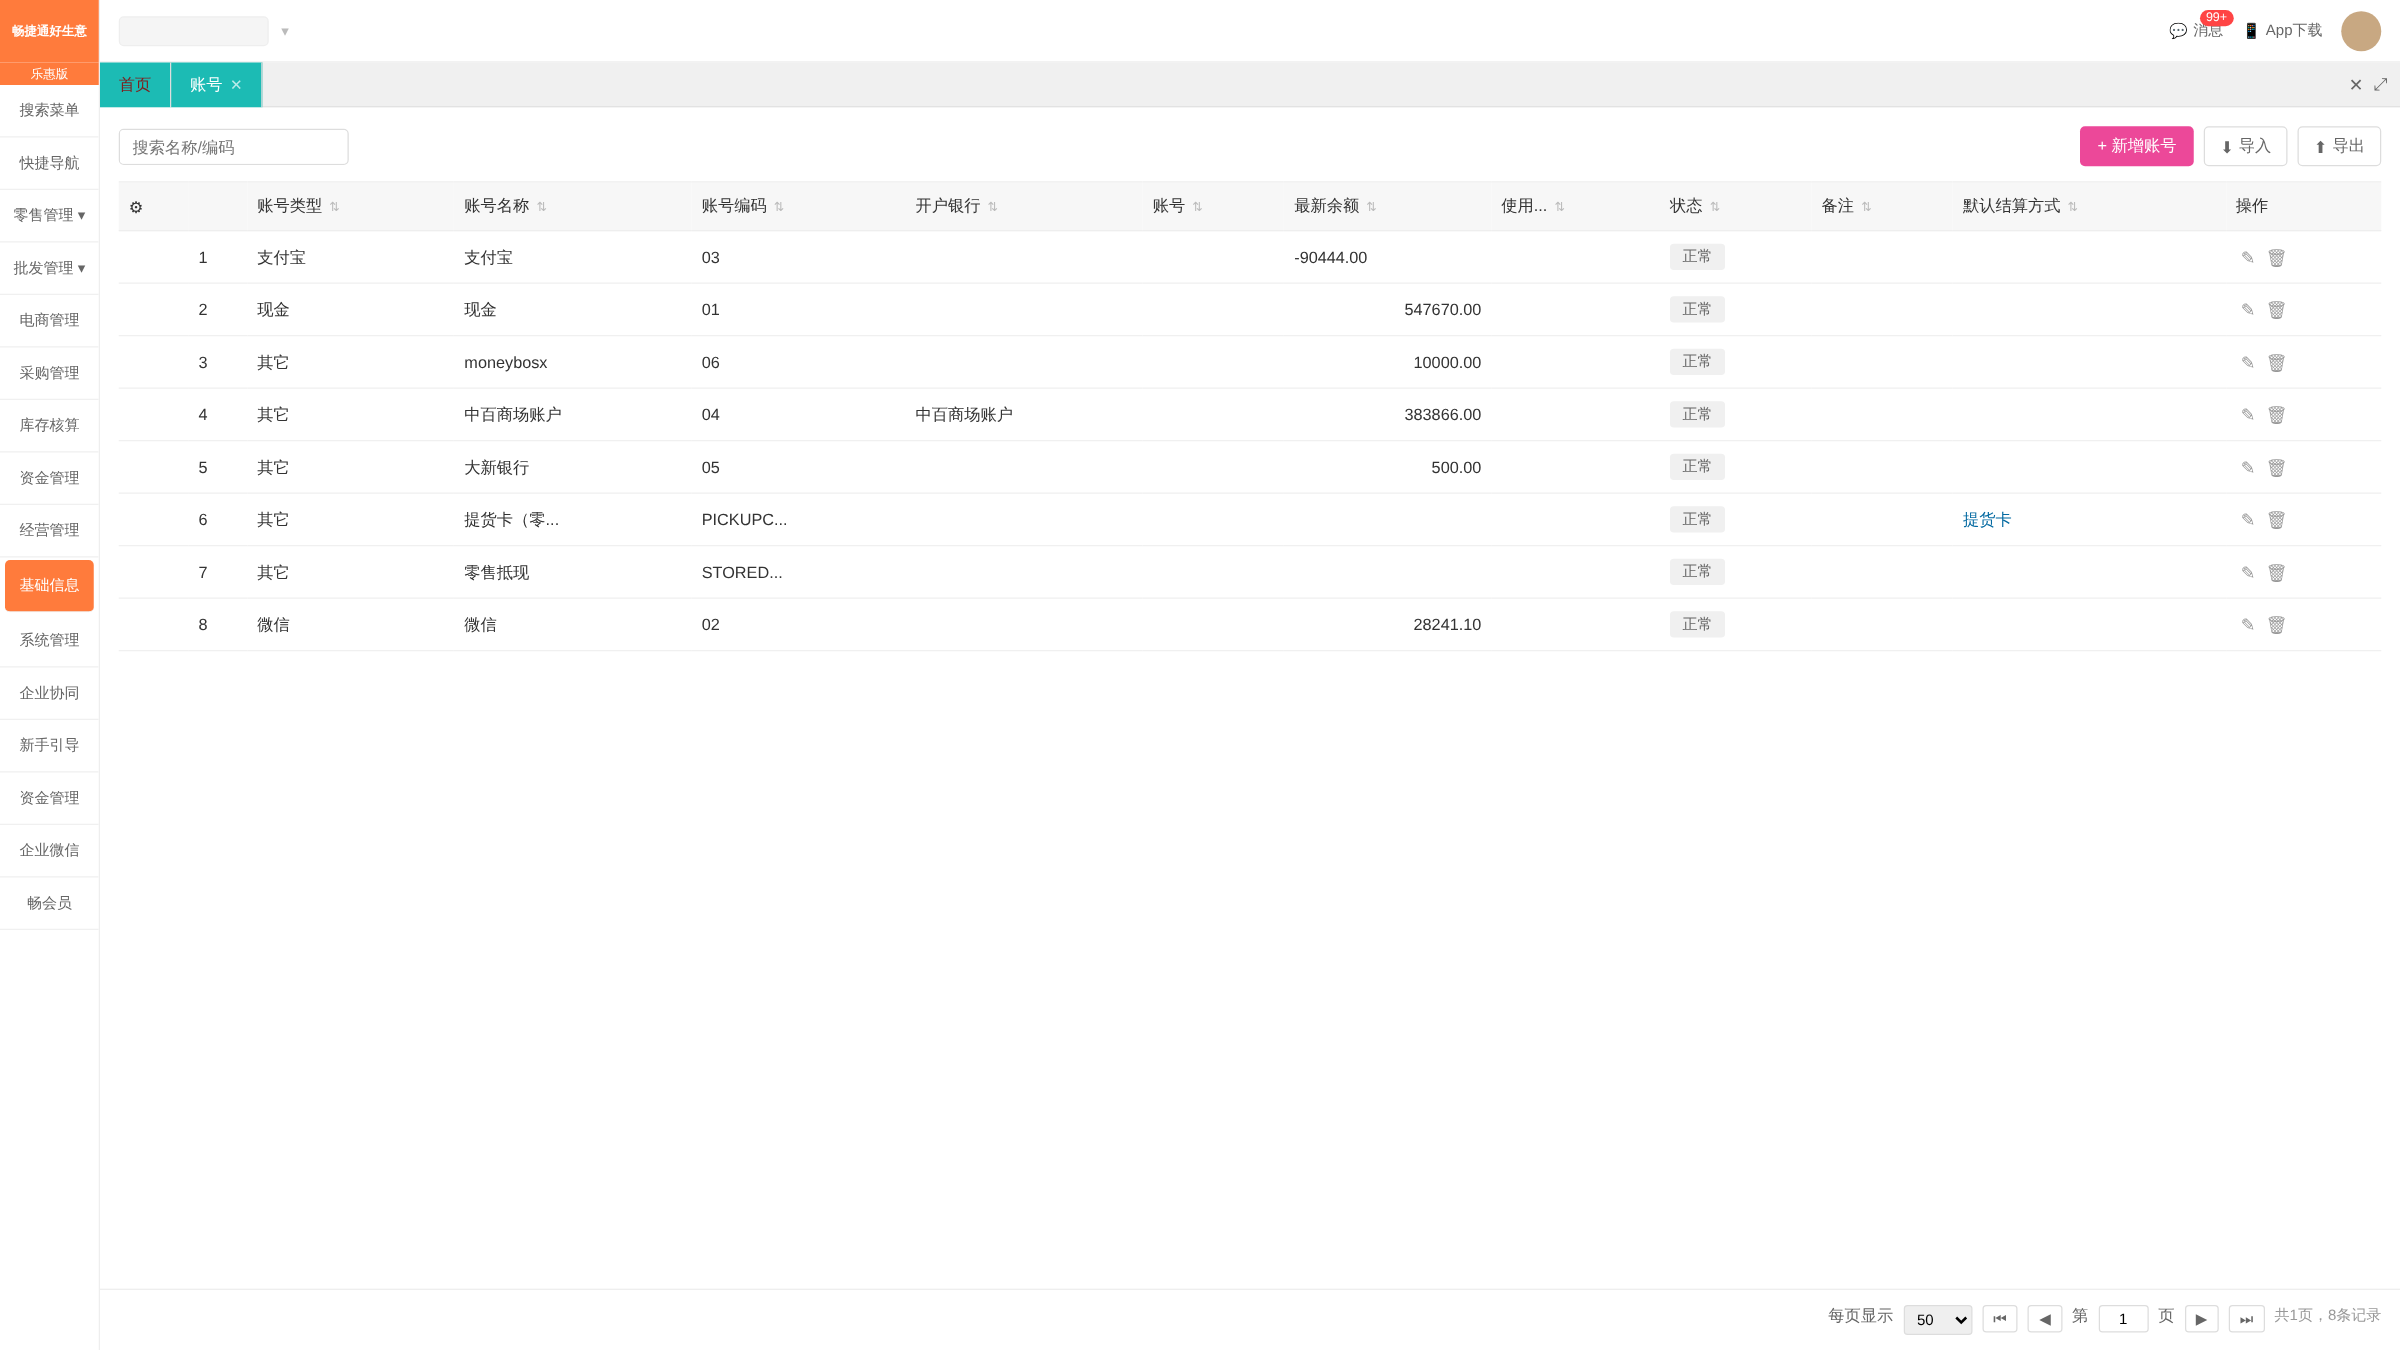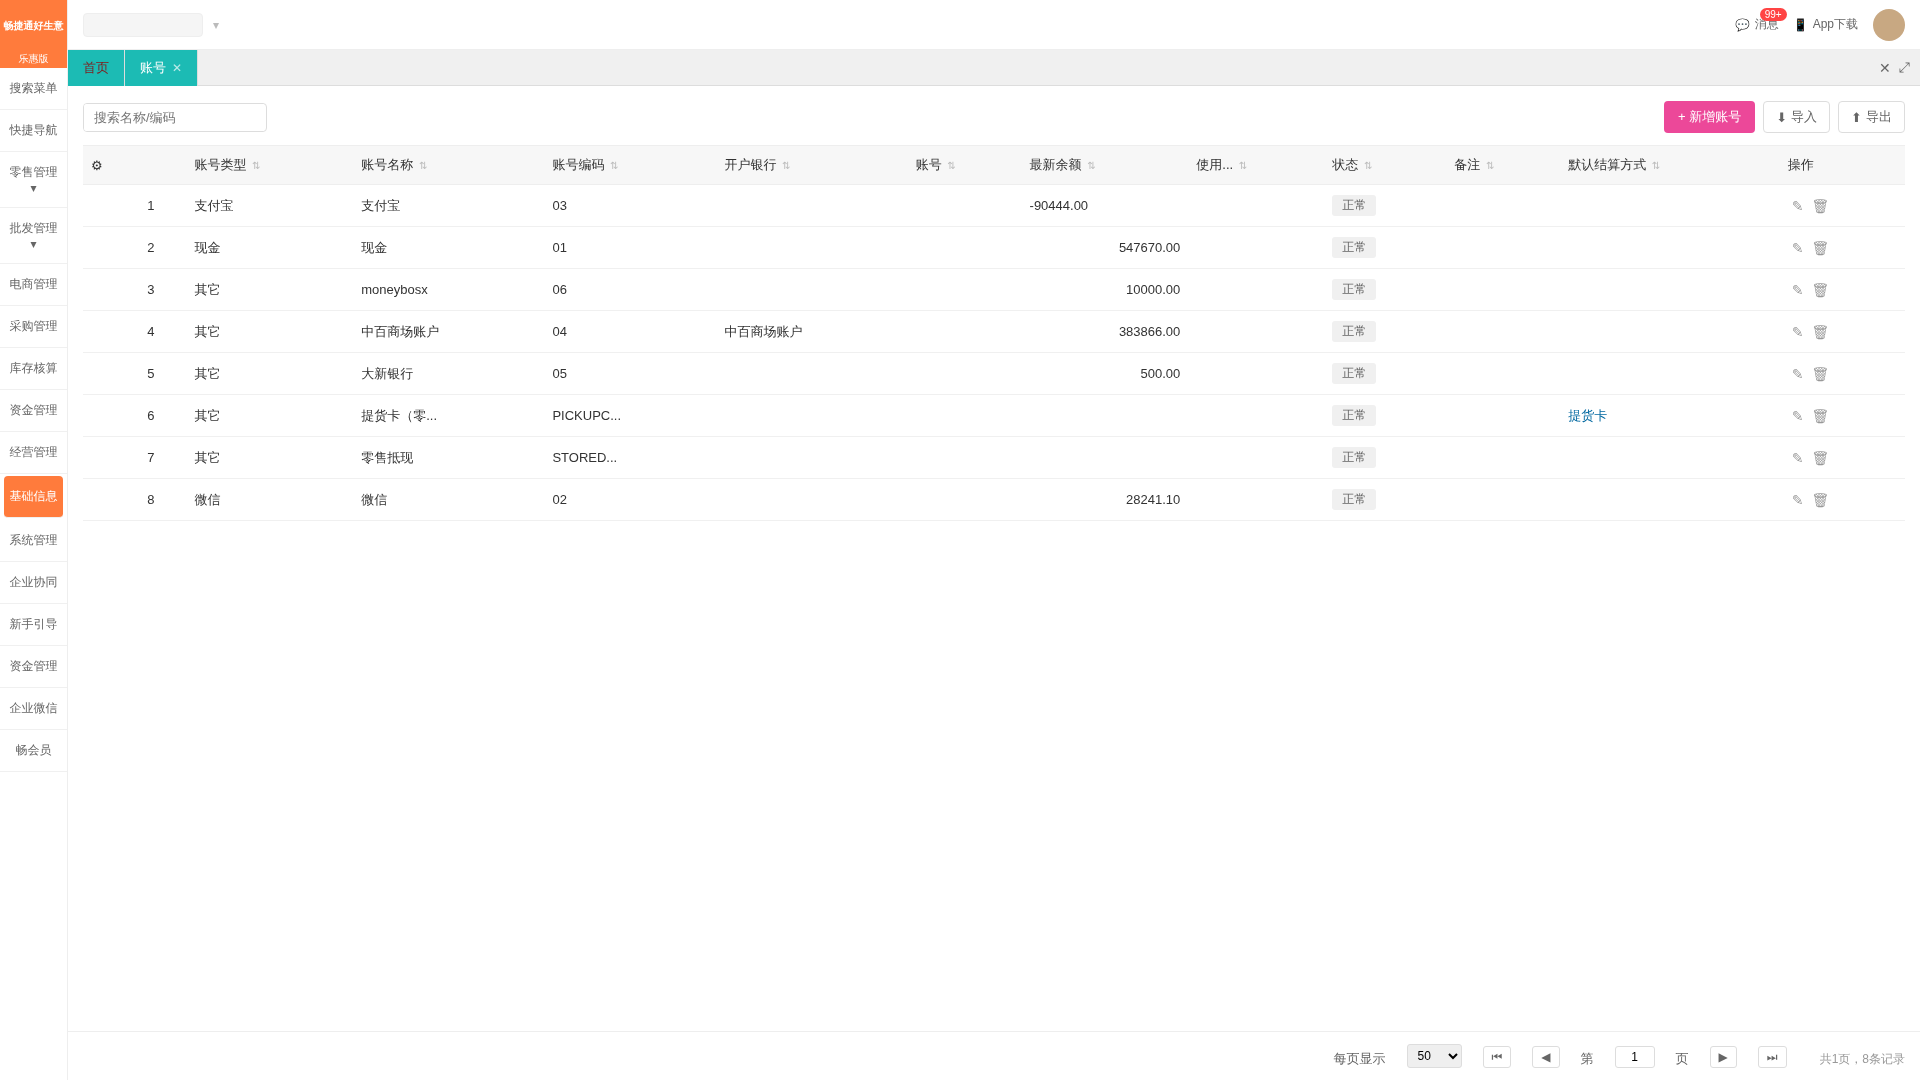"畅捷通好生意" .sidebar { width: 68px -> 80px }
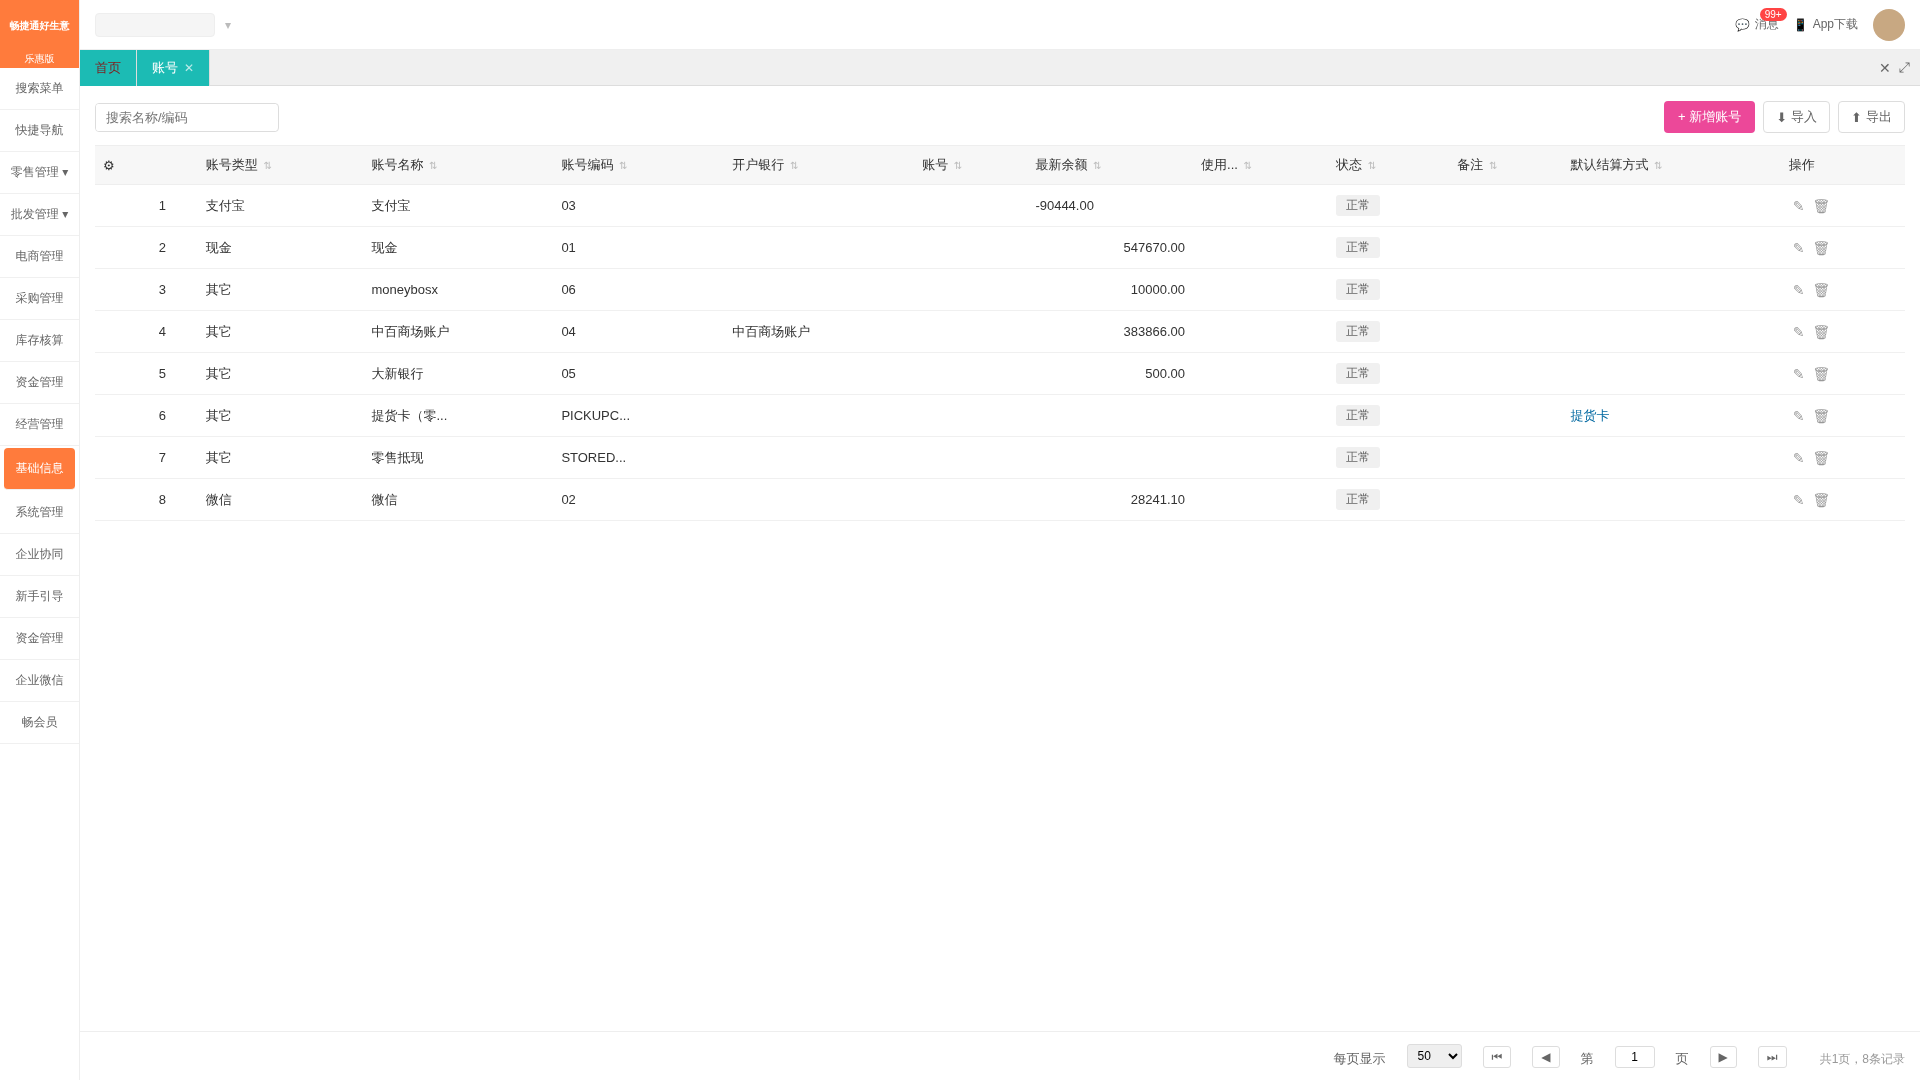"每页显示" .pagination { align-items: flex-end -> flex-start; gap: 21px -> 8px }
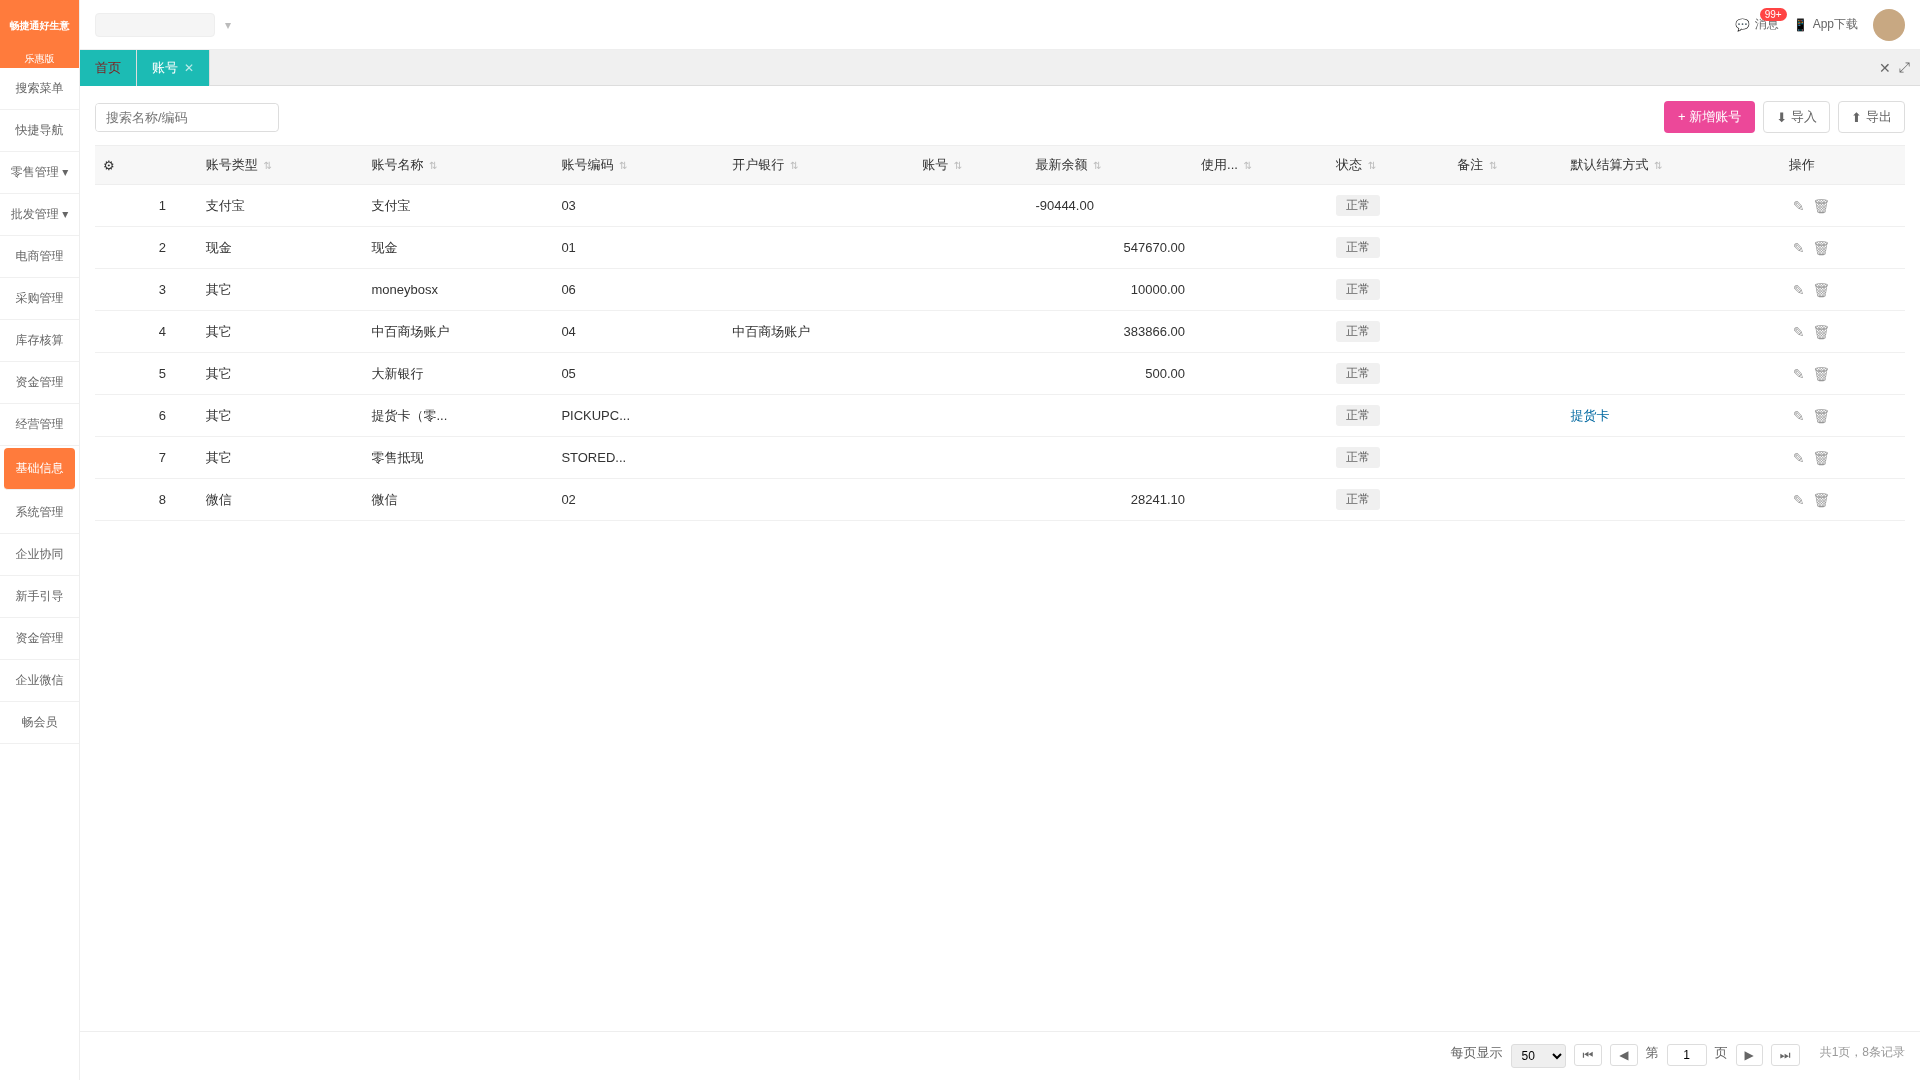"共1页，8条记录" .page-info { margin-left: 12px -> none }
